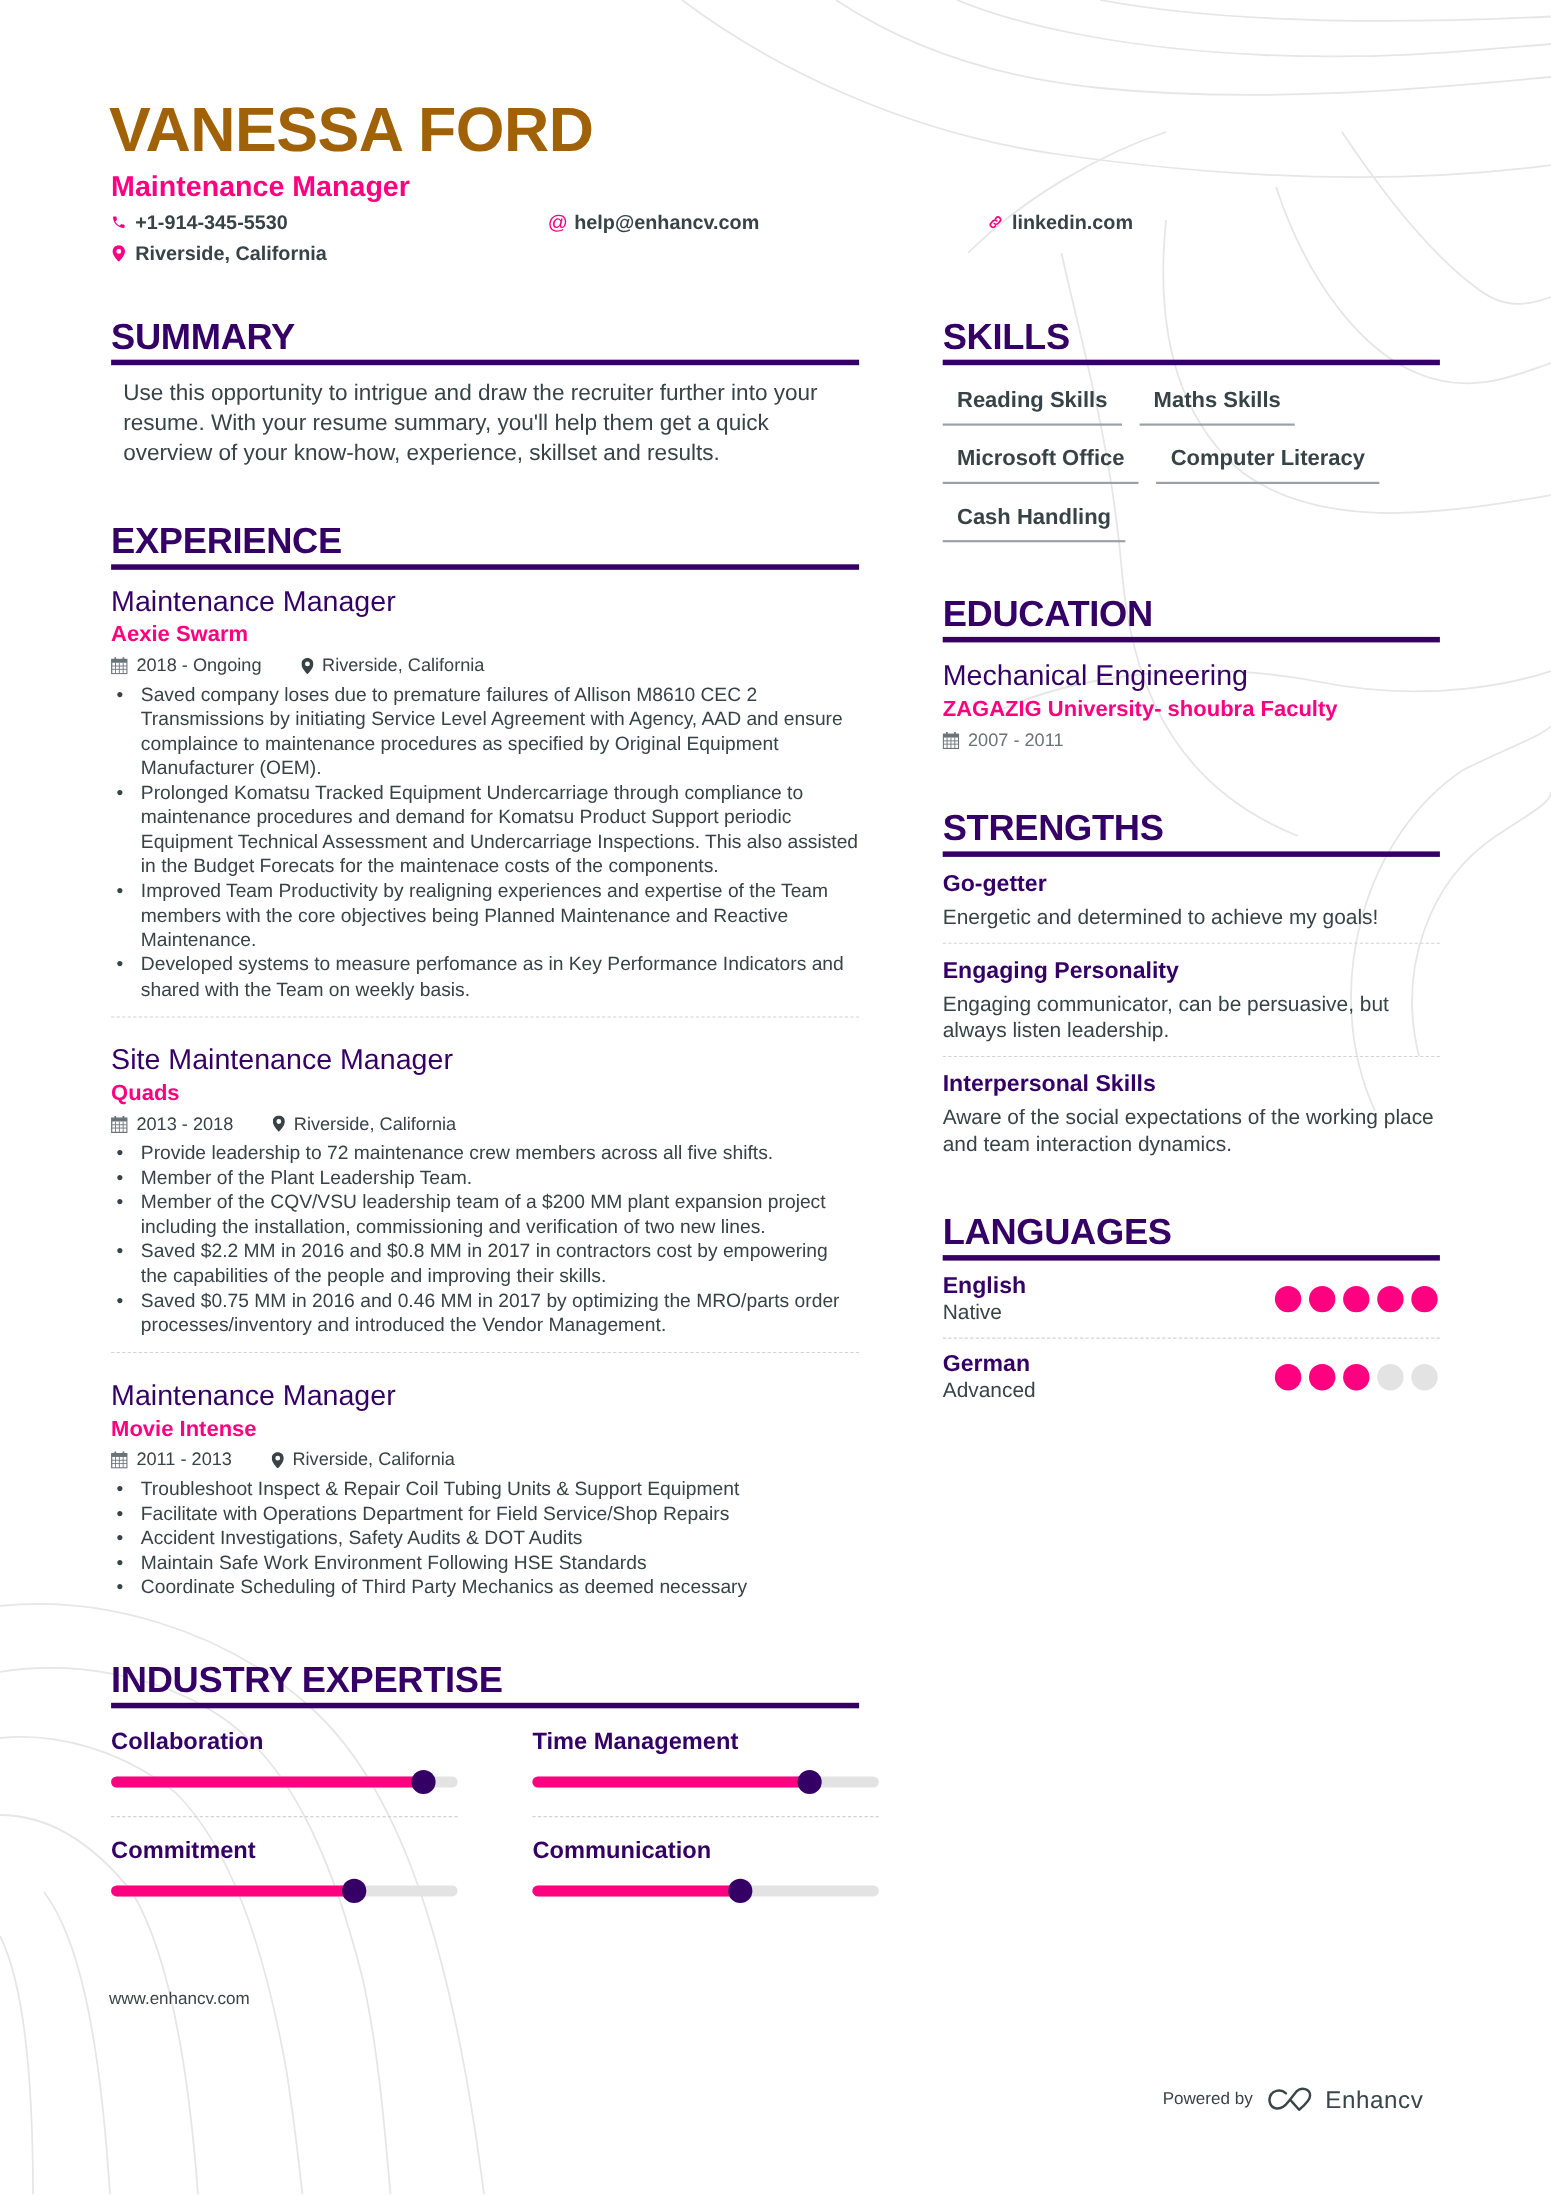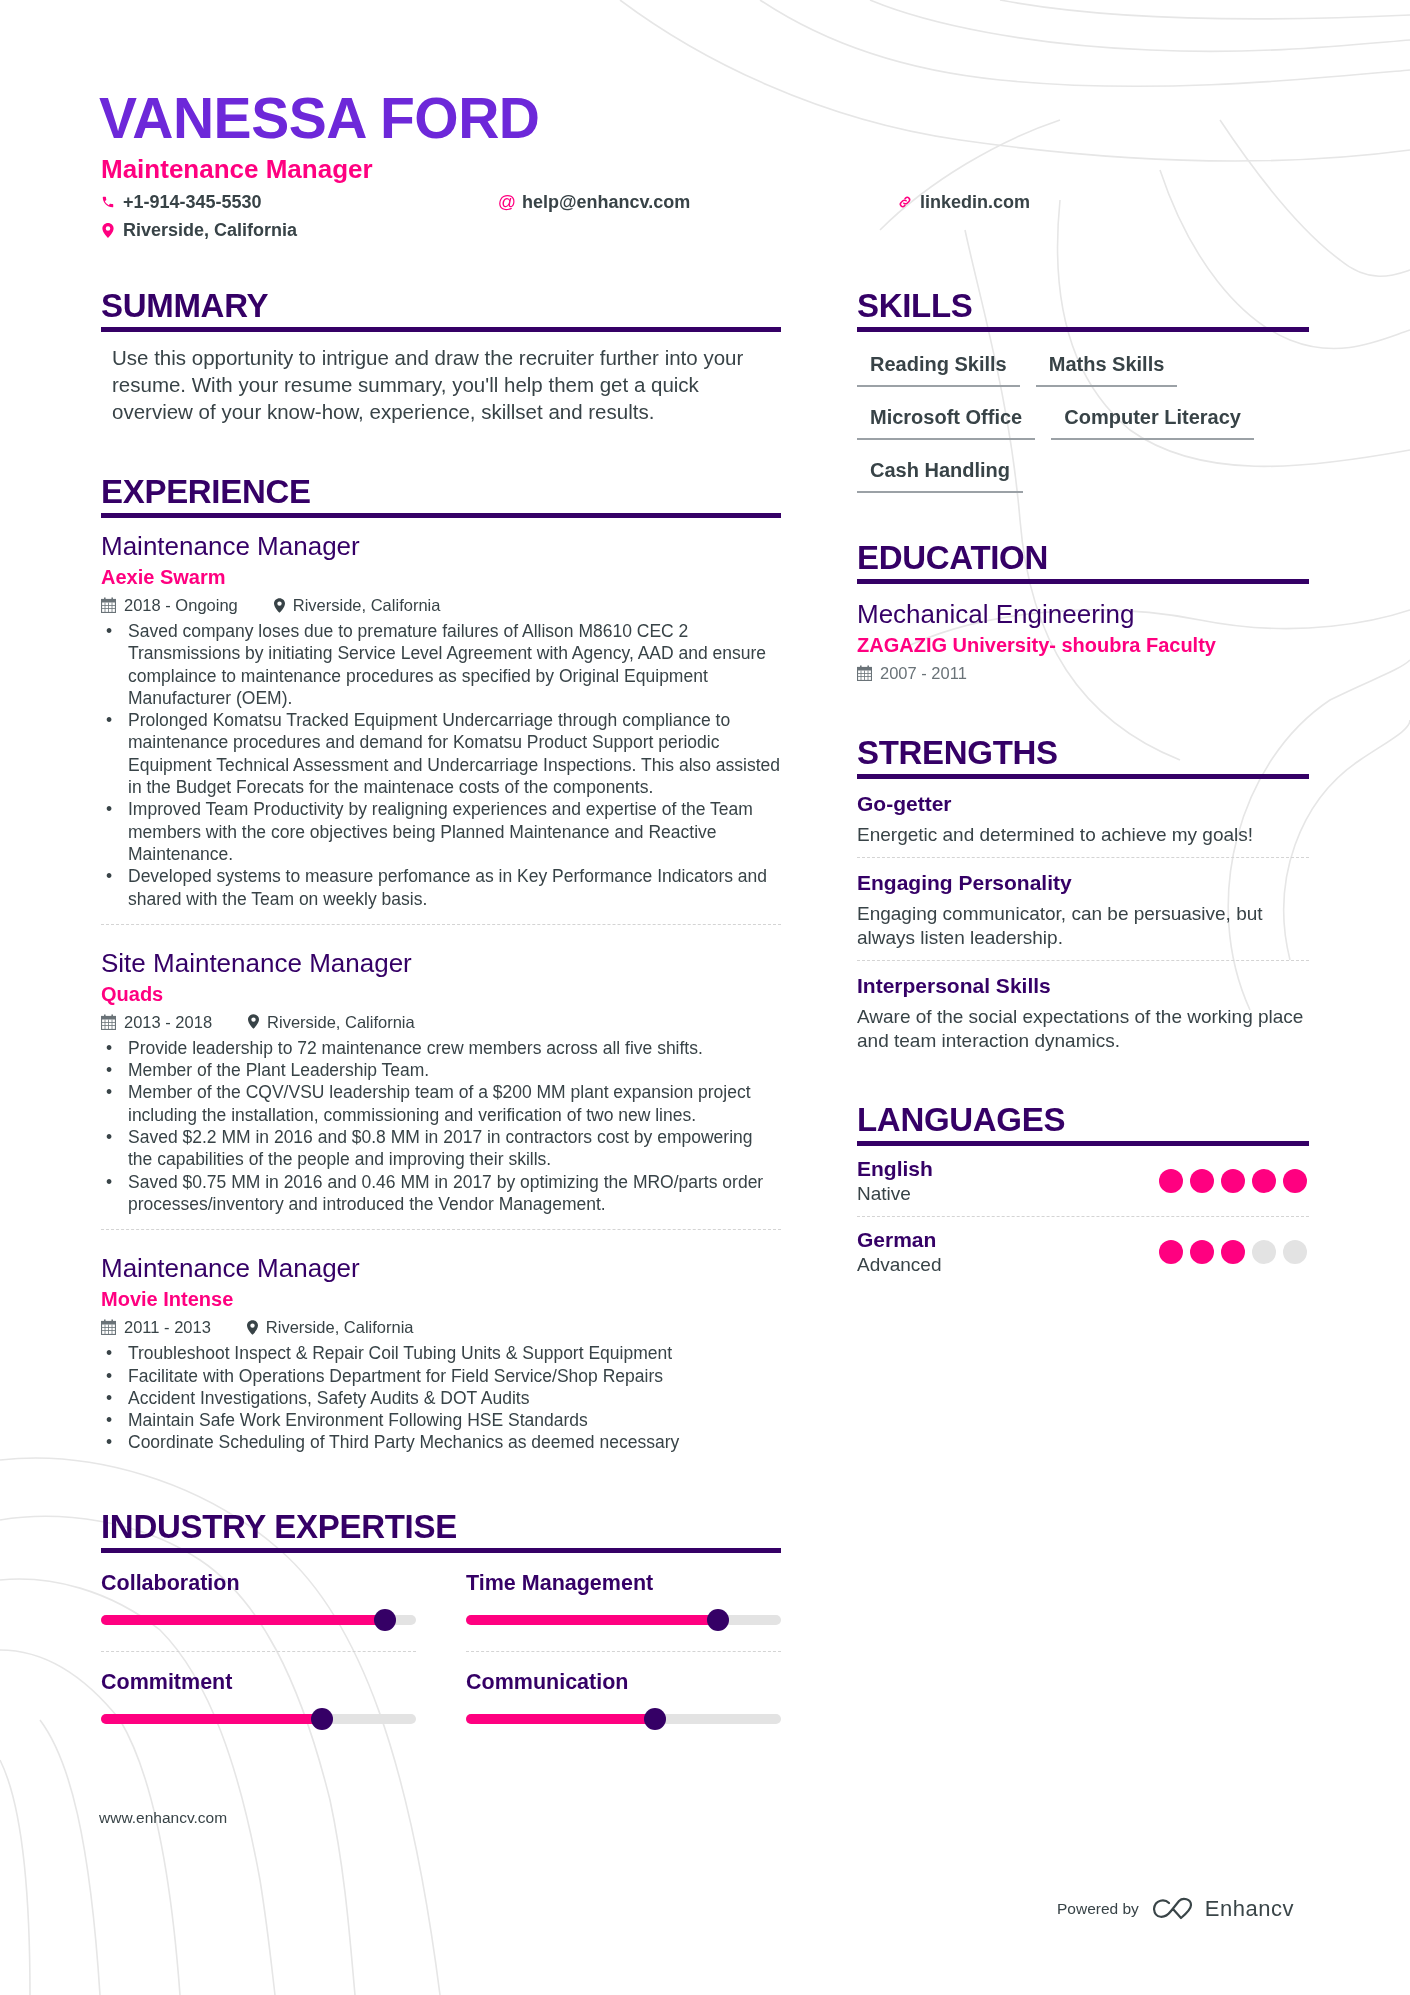"VANESSA FORD" .name { color: #6d28d9 -> #a16207 }
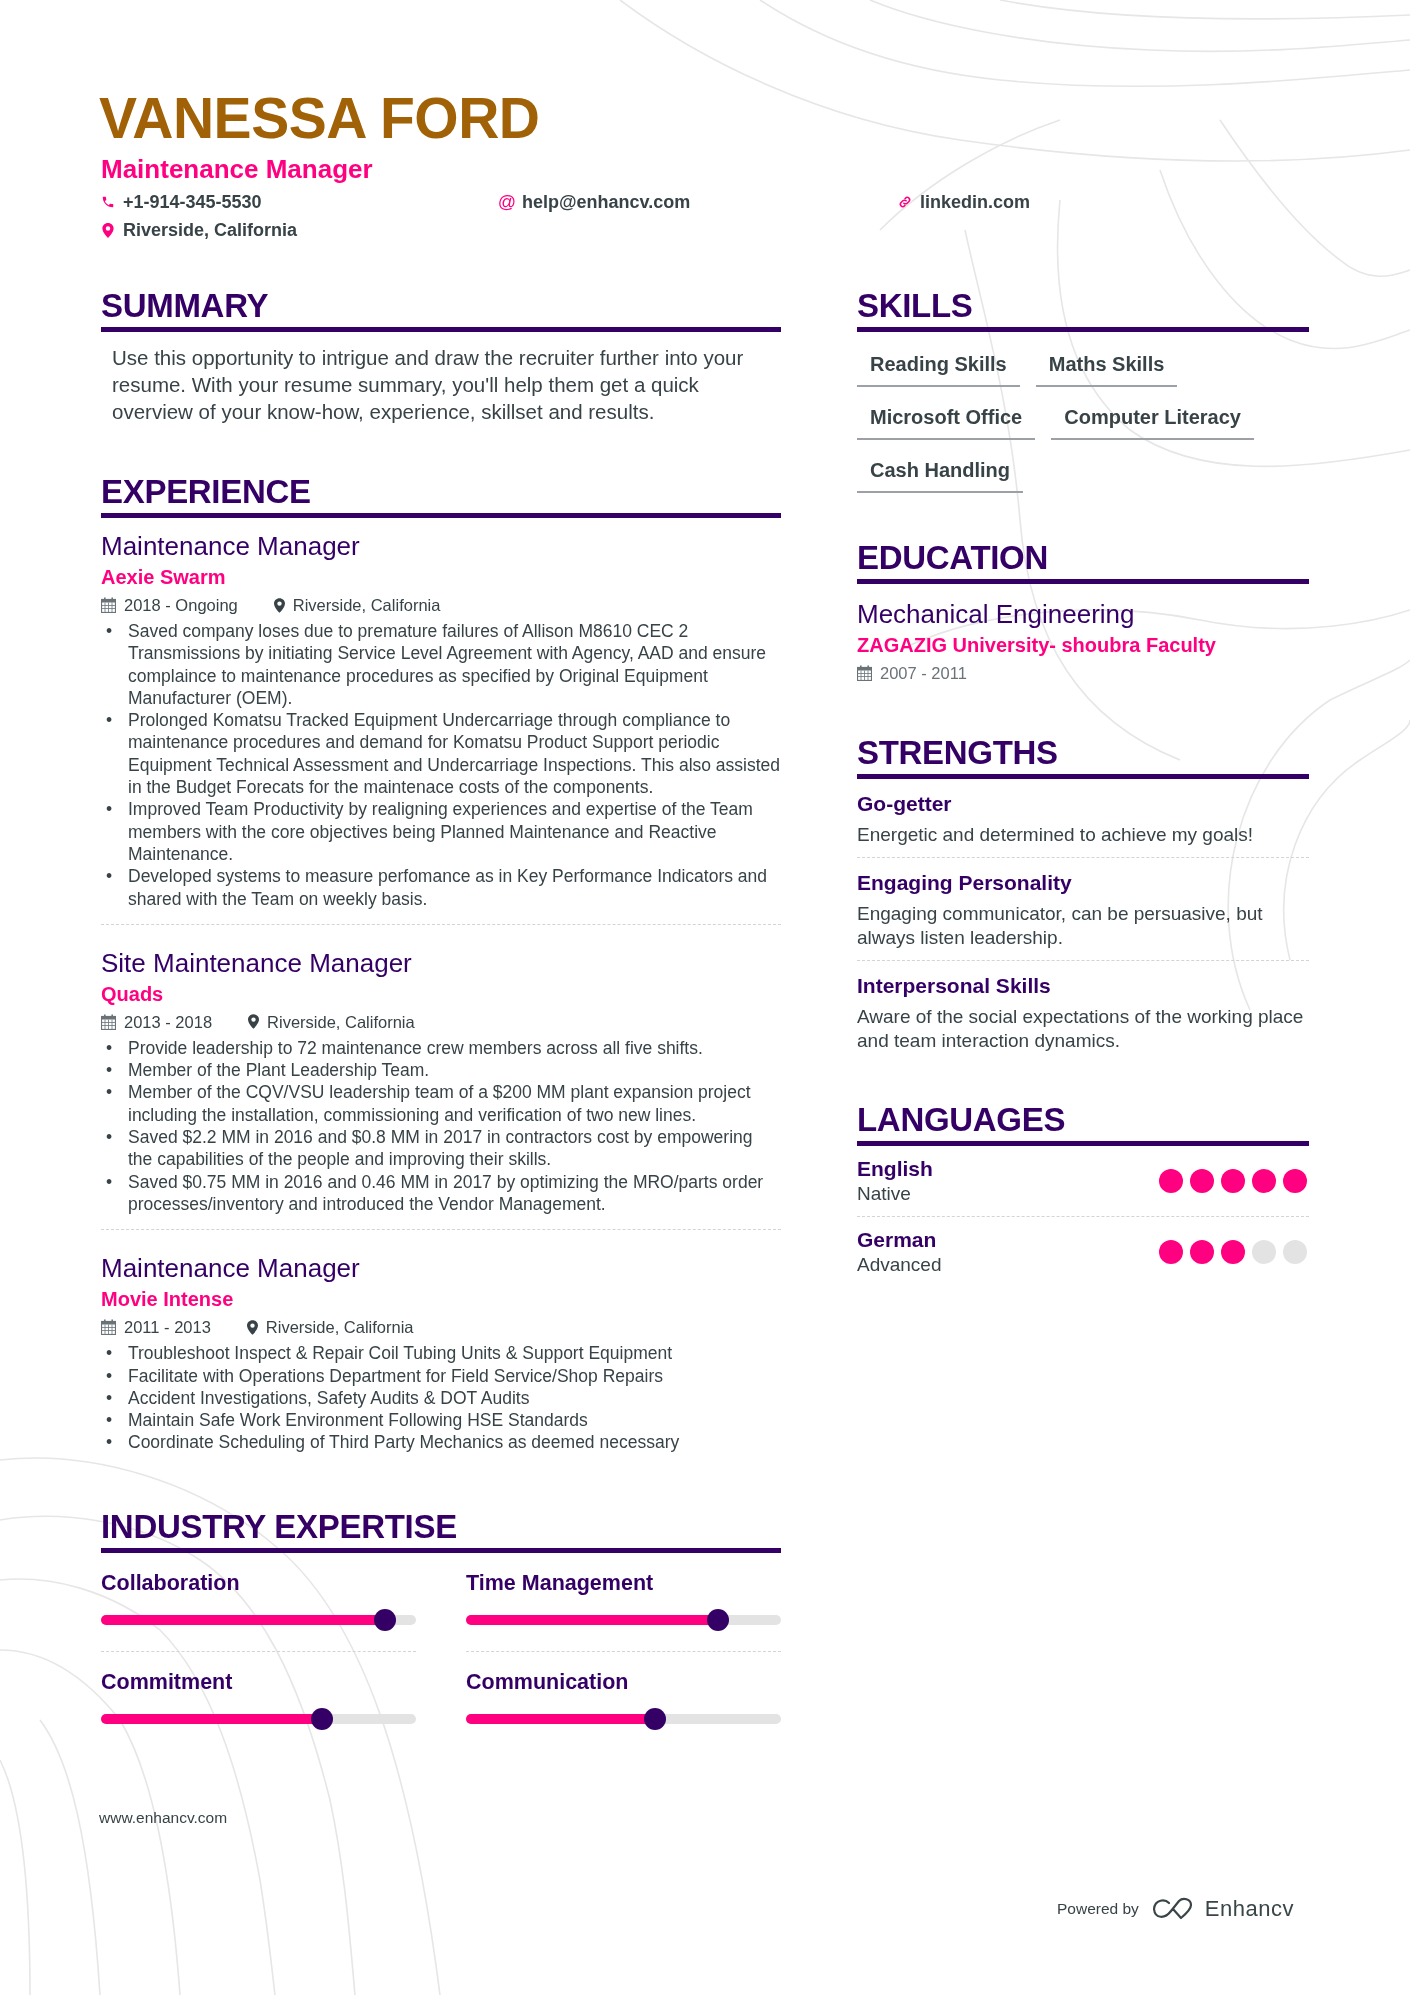"Collaboration" .exp-grid { column-gap: 50px -> 68px }
